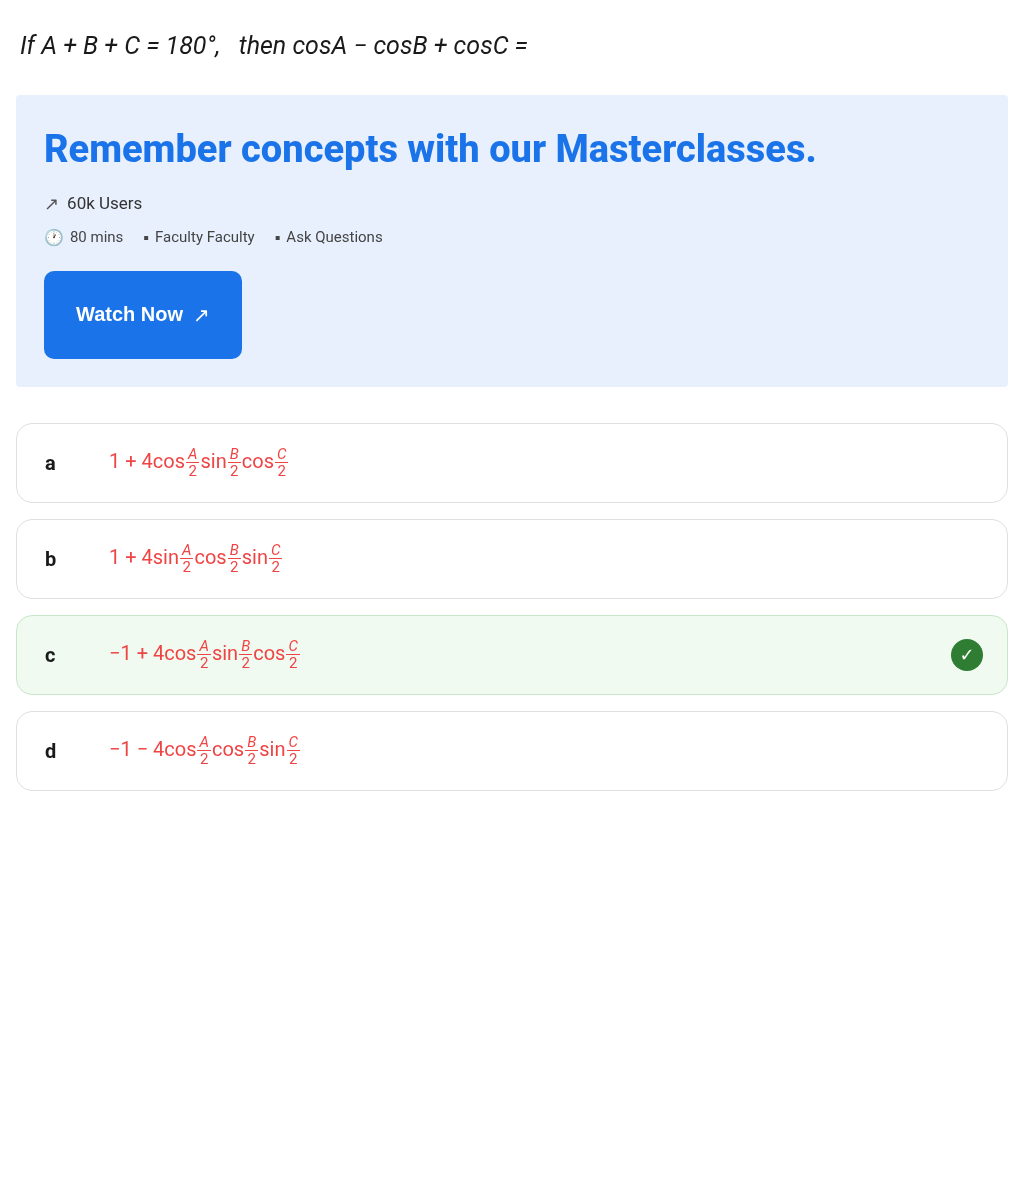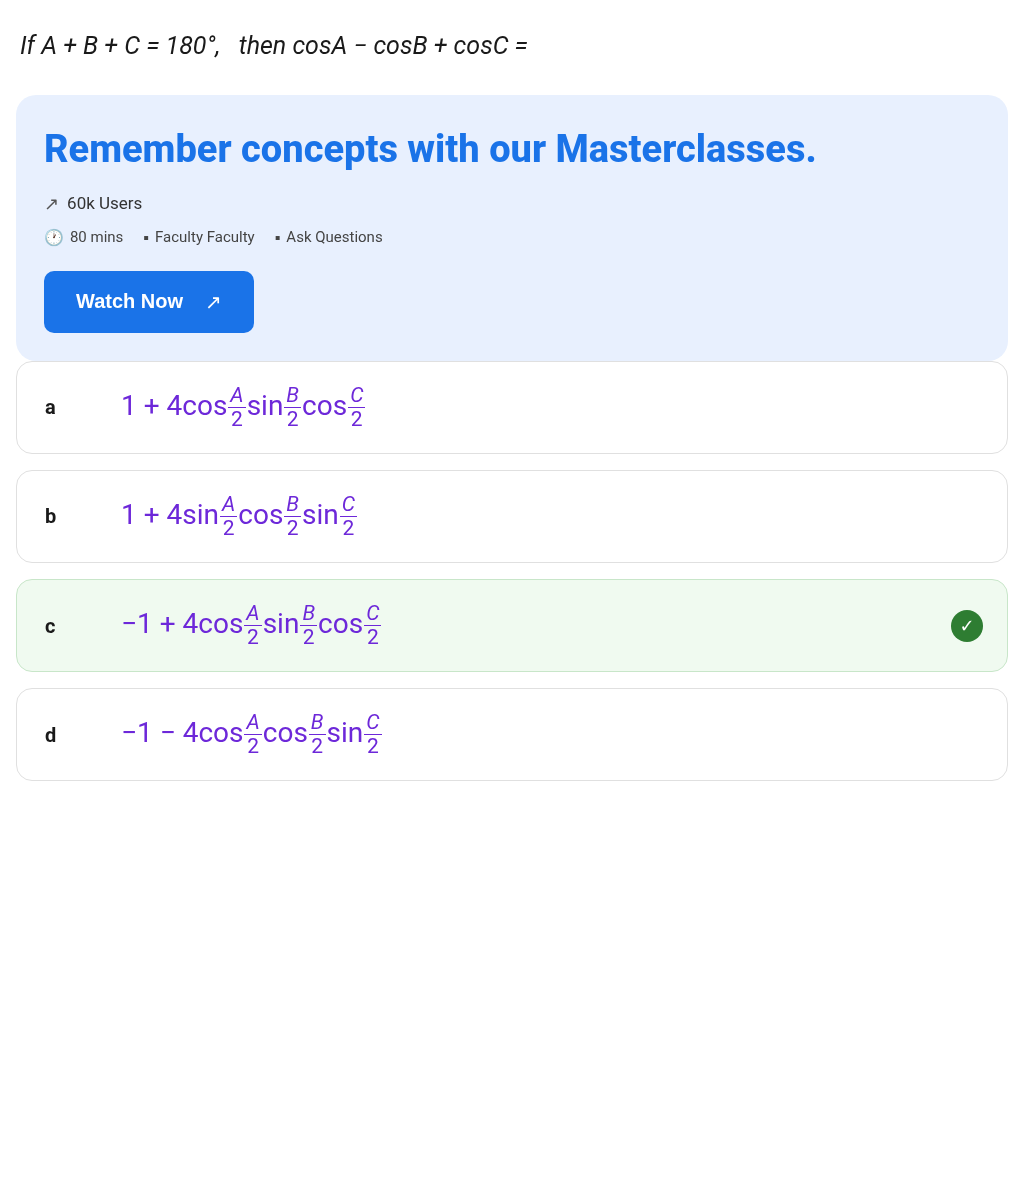"Remember concepts with our" .masterclass-card { border-radius: 20px -> 4px; margin-bottom: none -> 36px }
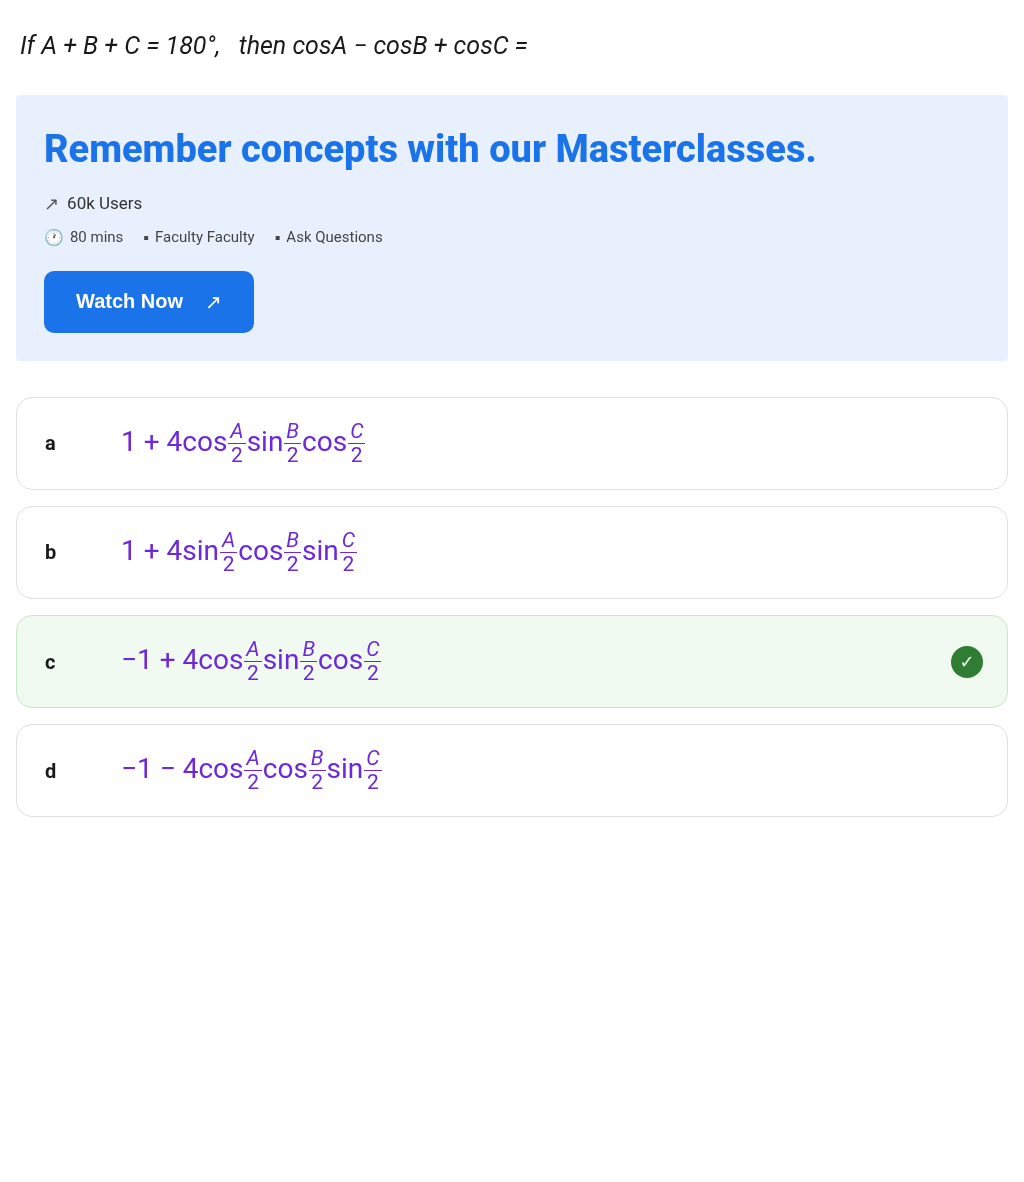"Watch Now" .watch-btn { gap: 22px -> 10px; padding: 19px 32px -> 32px 32px }
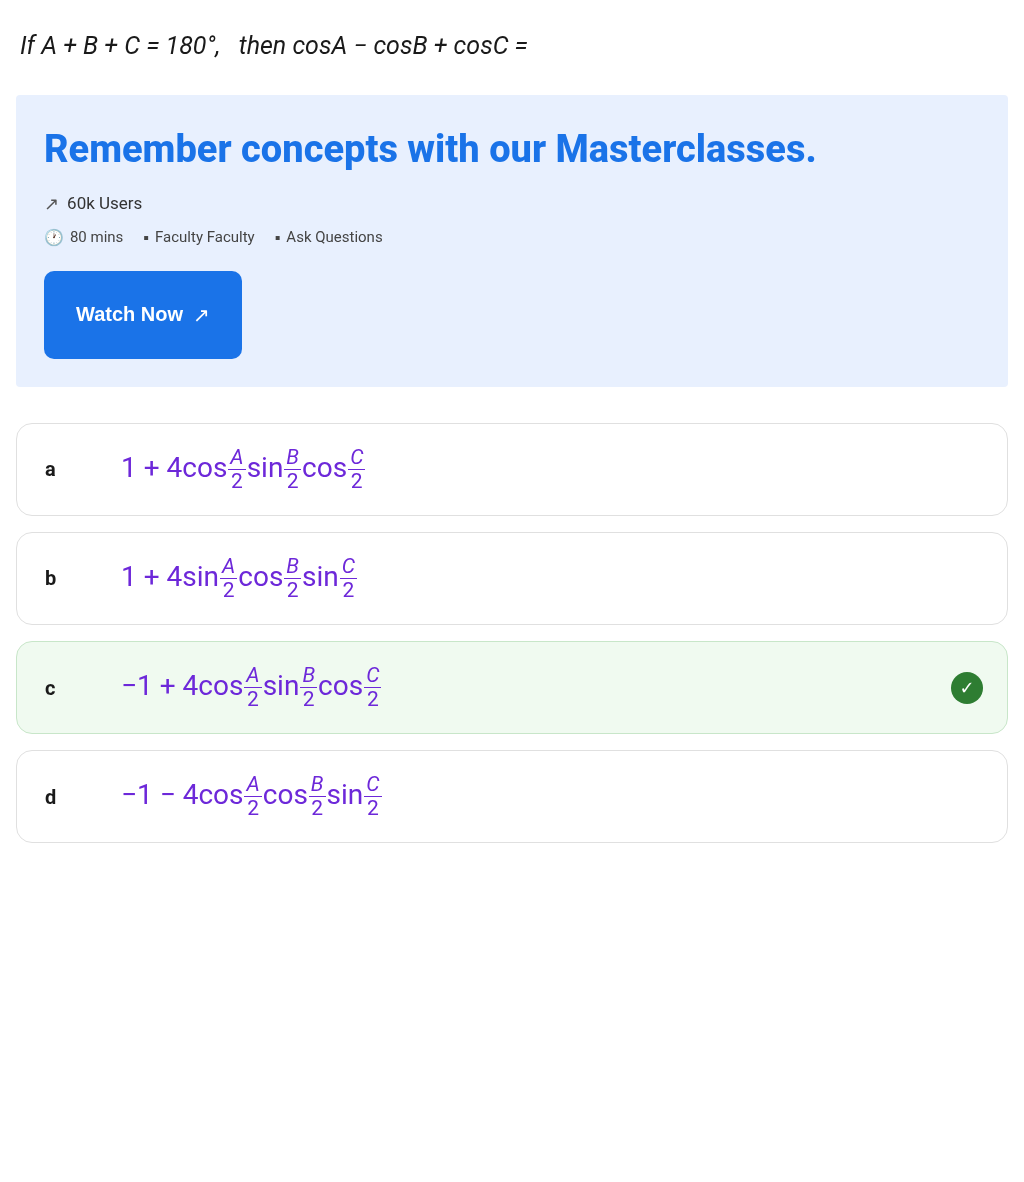"1 + 4cos sin cos" .option-math { color: #6d28d9 -> #ef4444; font-size: 28px -> 20px; margin-left: 36px -> 24px }
